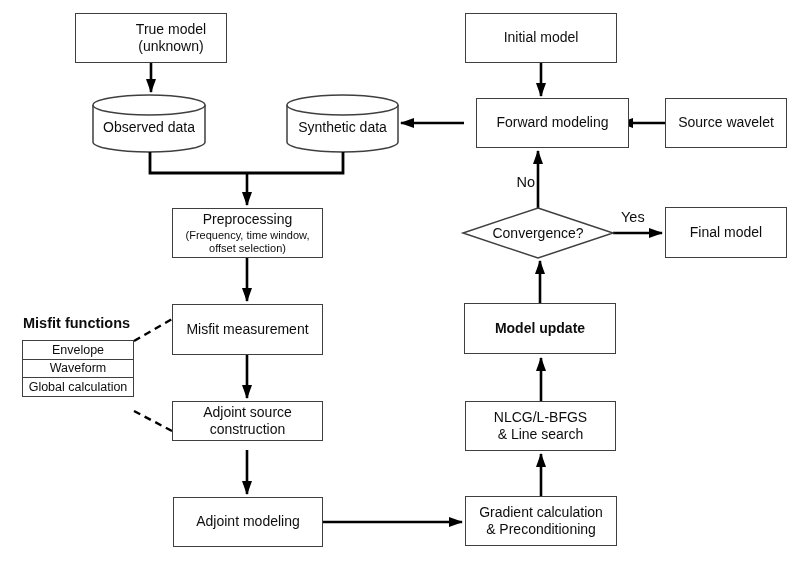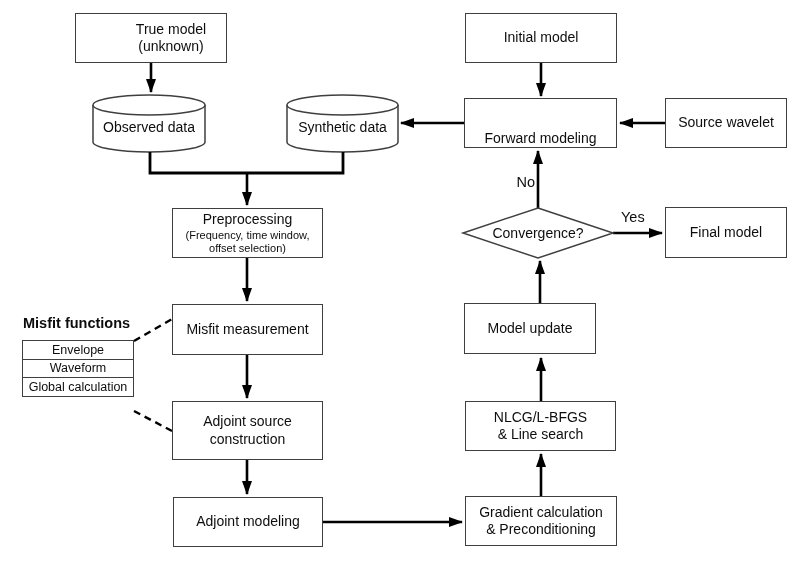"Forward modeling" div.box { justify-content: flex-end -> none; left: 464px -> 476px }
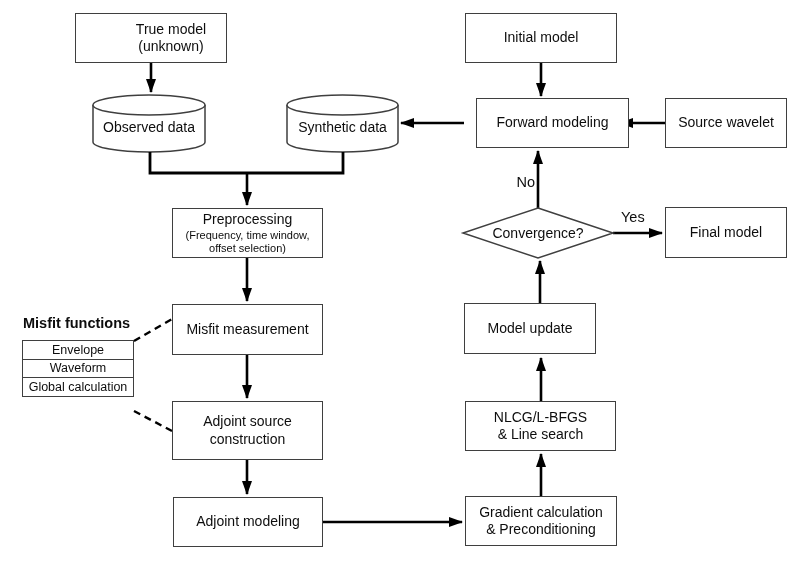"Model update" div.box { font-weight: none -> bold; width: 132px -> 152px }
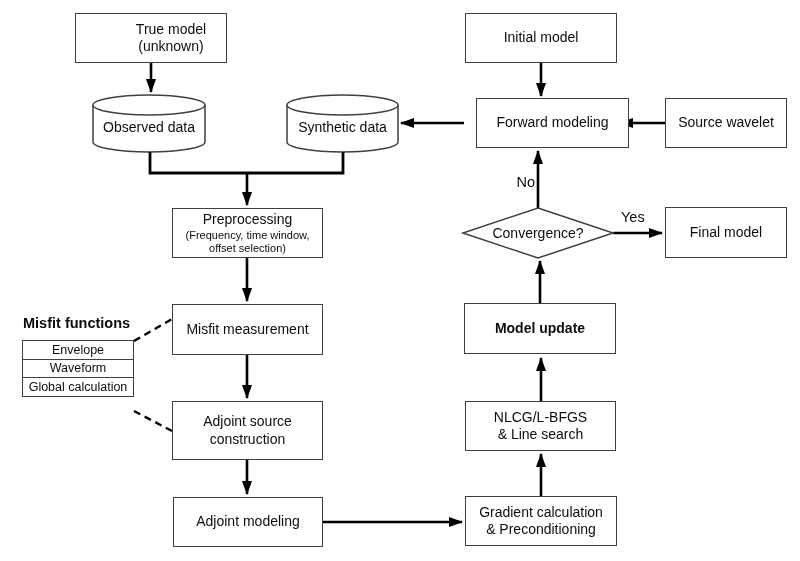"Adjoint source" div.box { height: 59px -> 40px }
